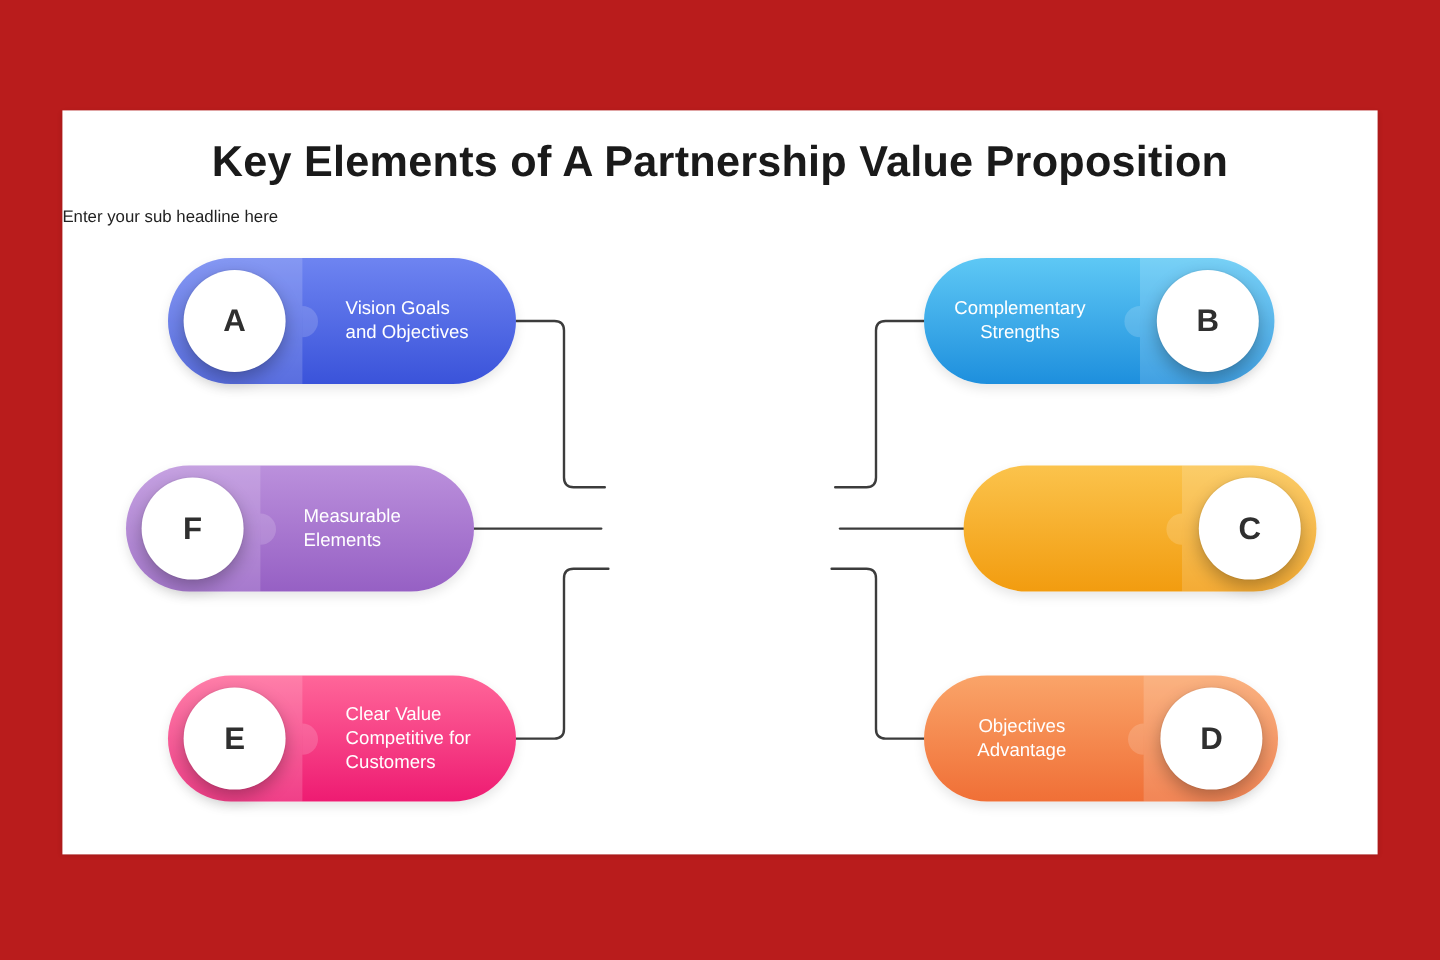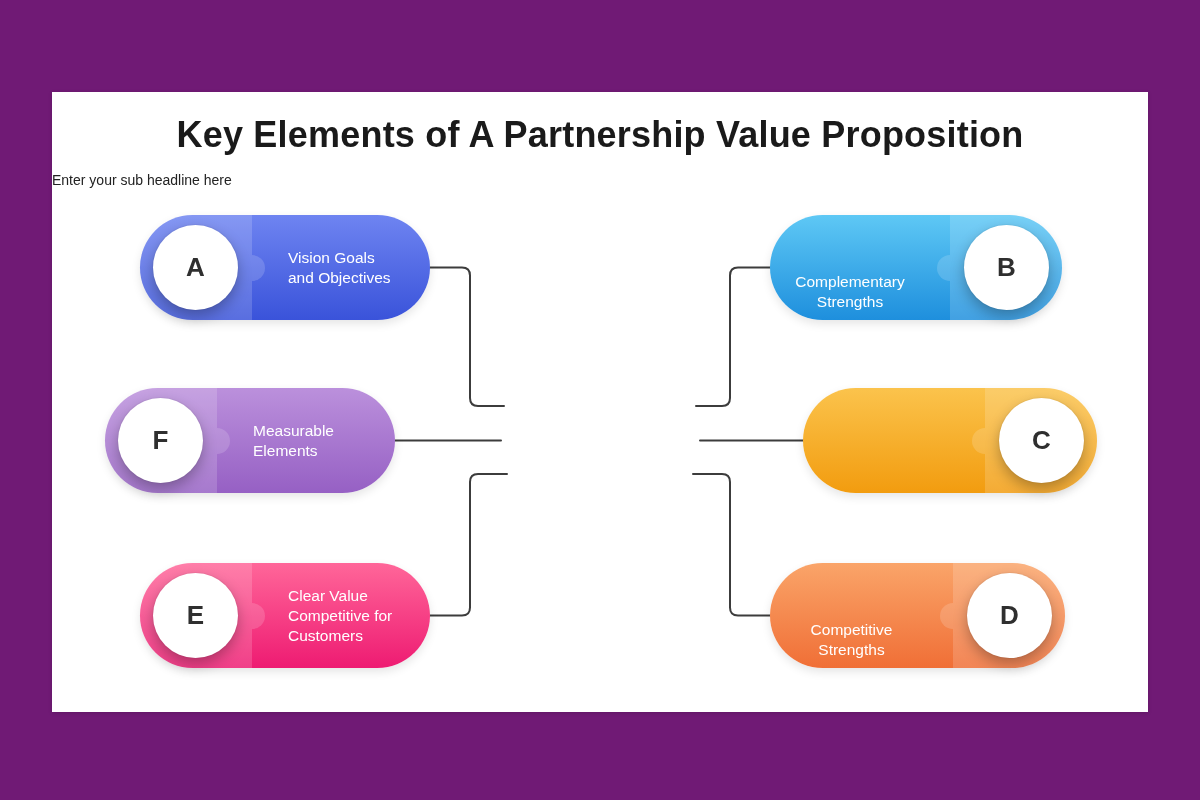"Key Elements of A Partnership" .stage { background: #701a75 -> #b91c1c }
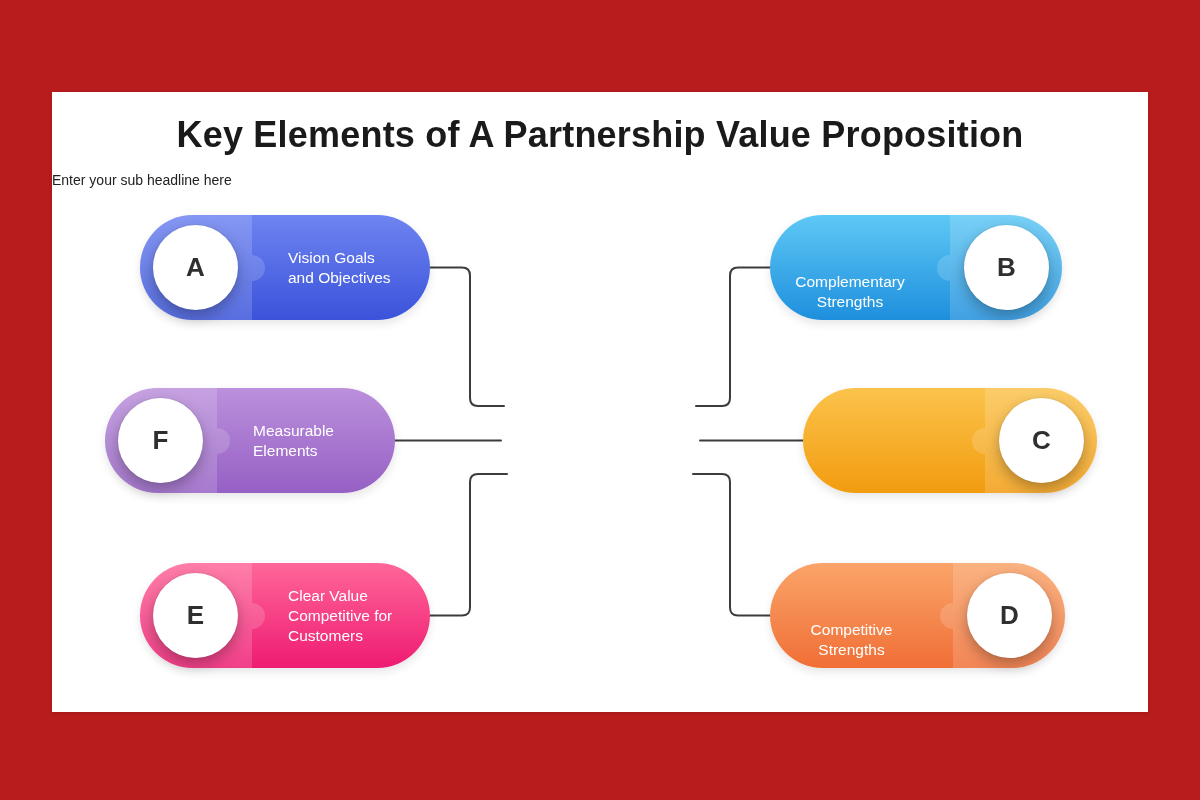"Complementary Strengths" .label-right { margin-top: 24px -> none }
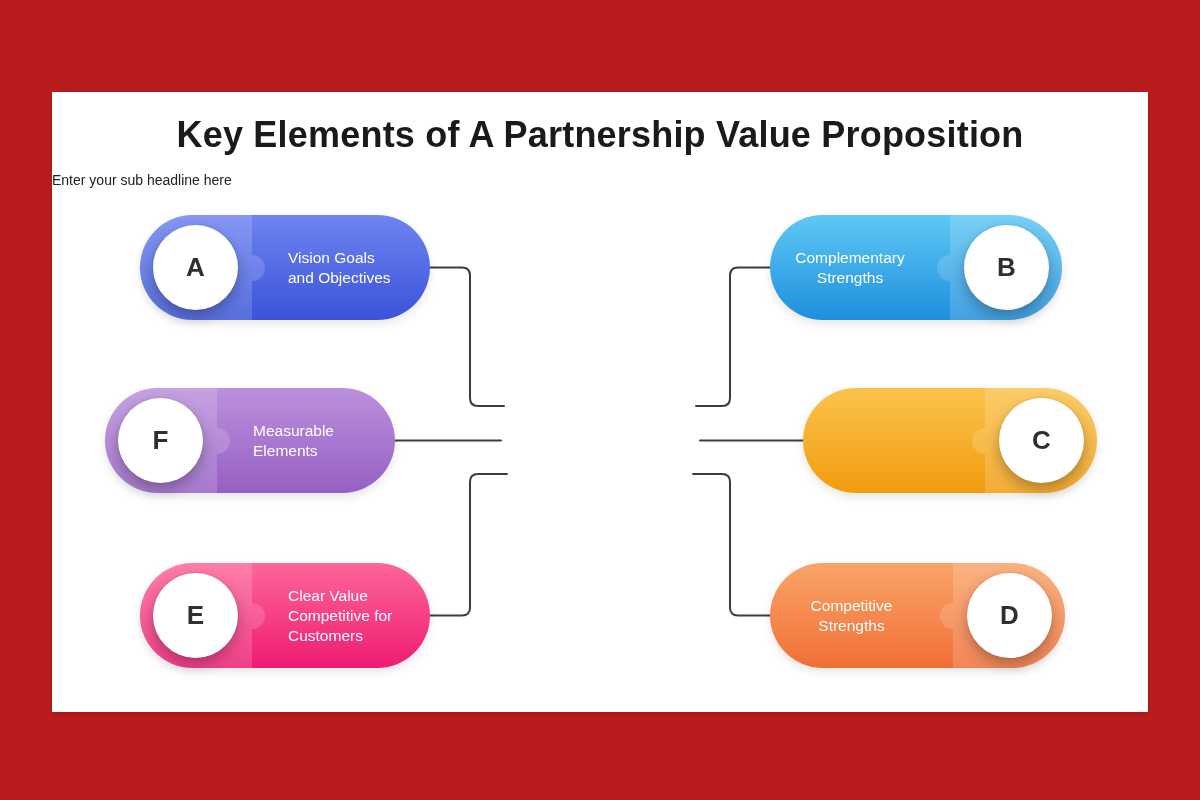"Competitive Strengths" div.label { text: Competitive Strengths -> Objectives Advantage }
